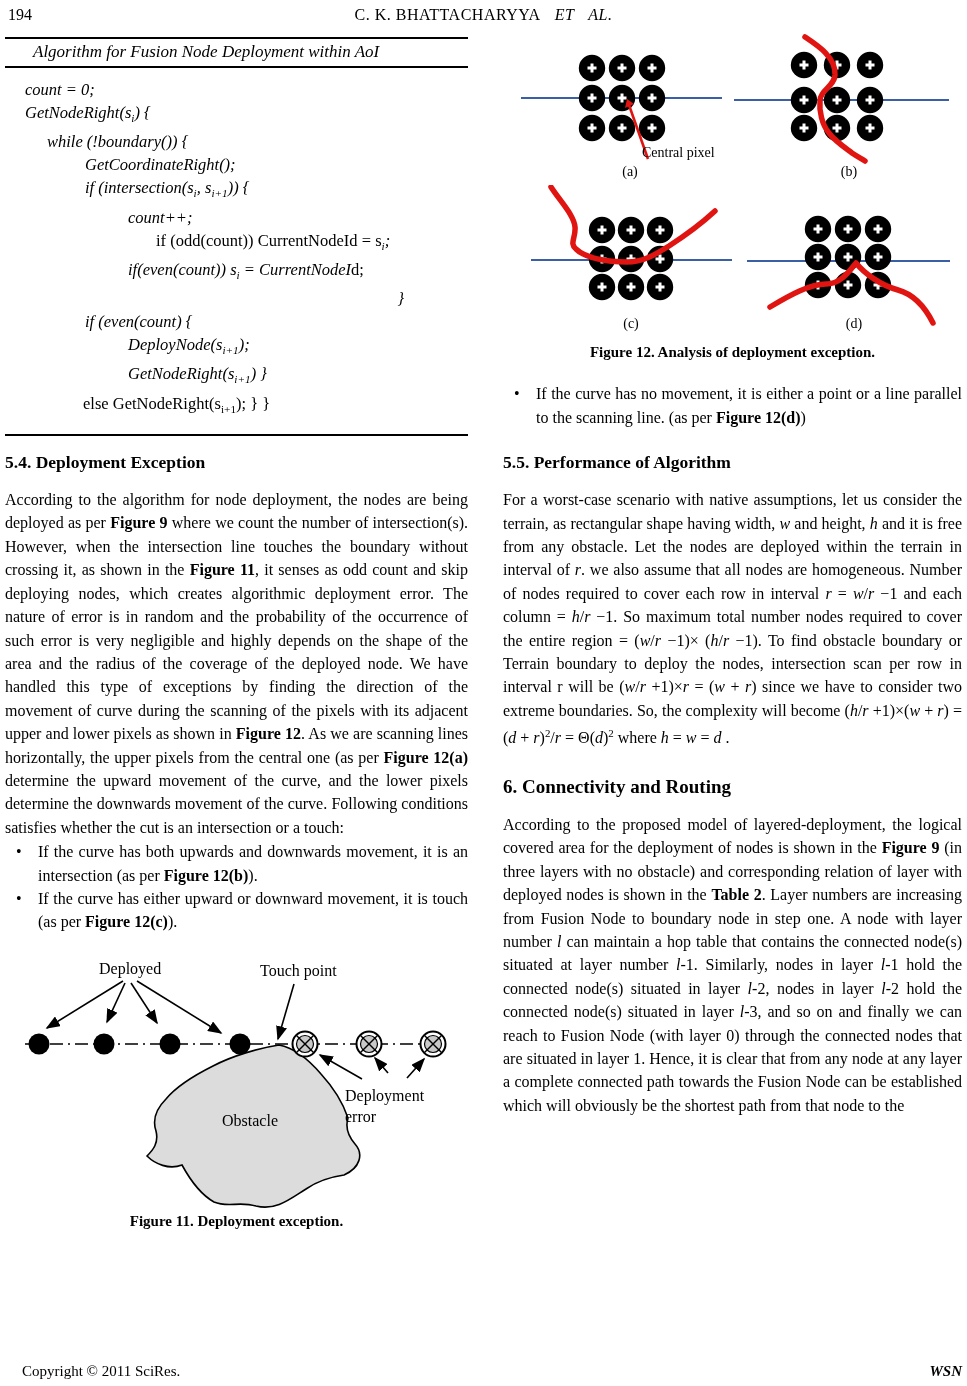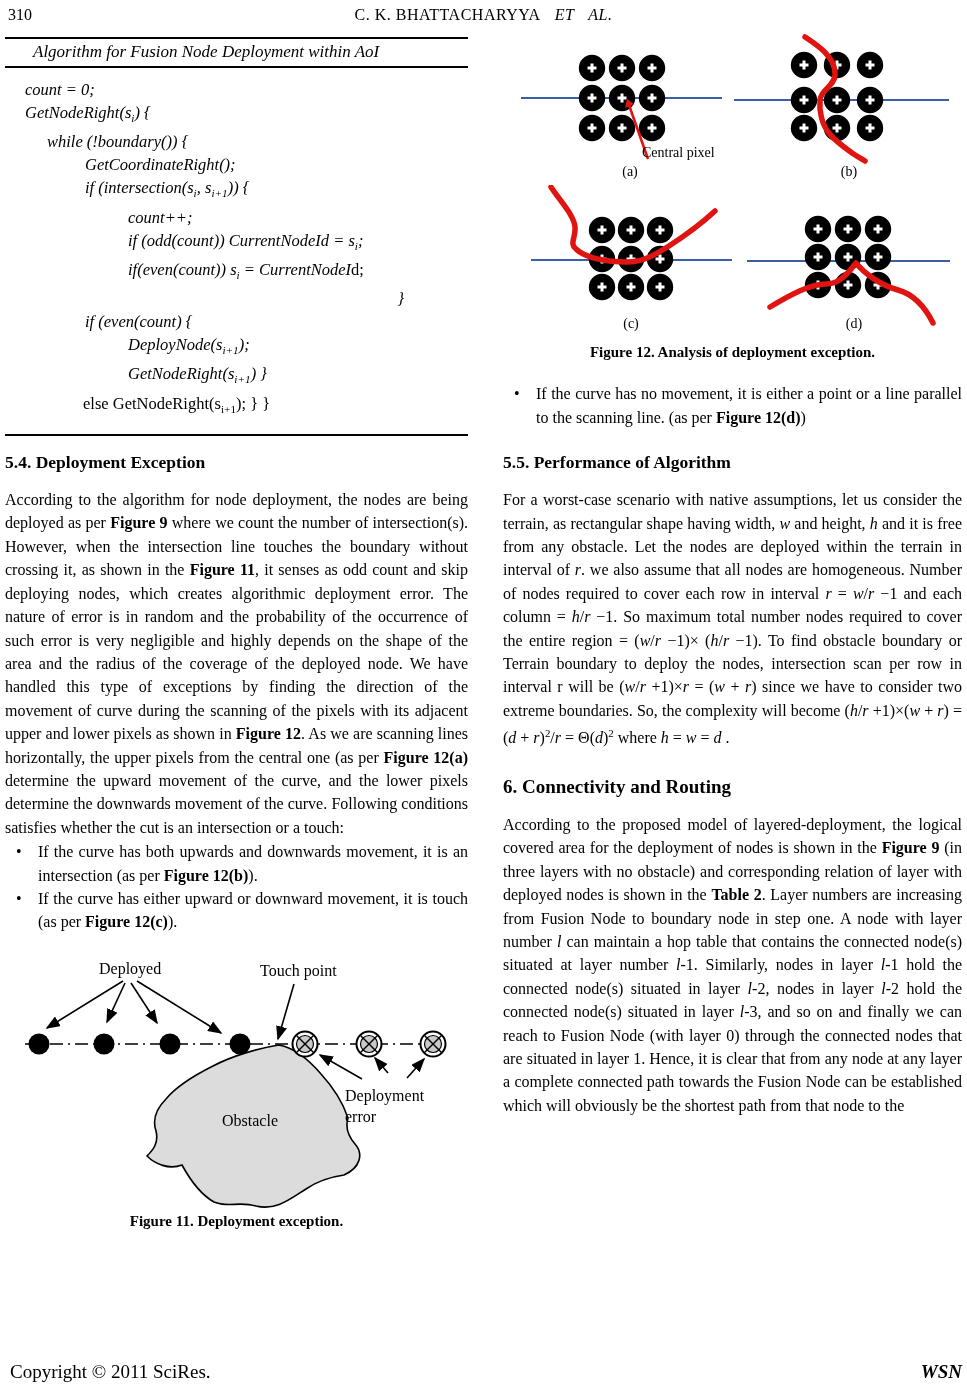"310" span.pagenum { text: 310 -> 194 }
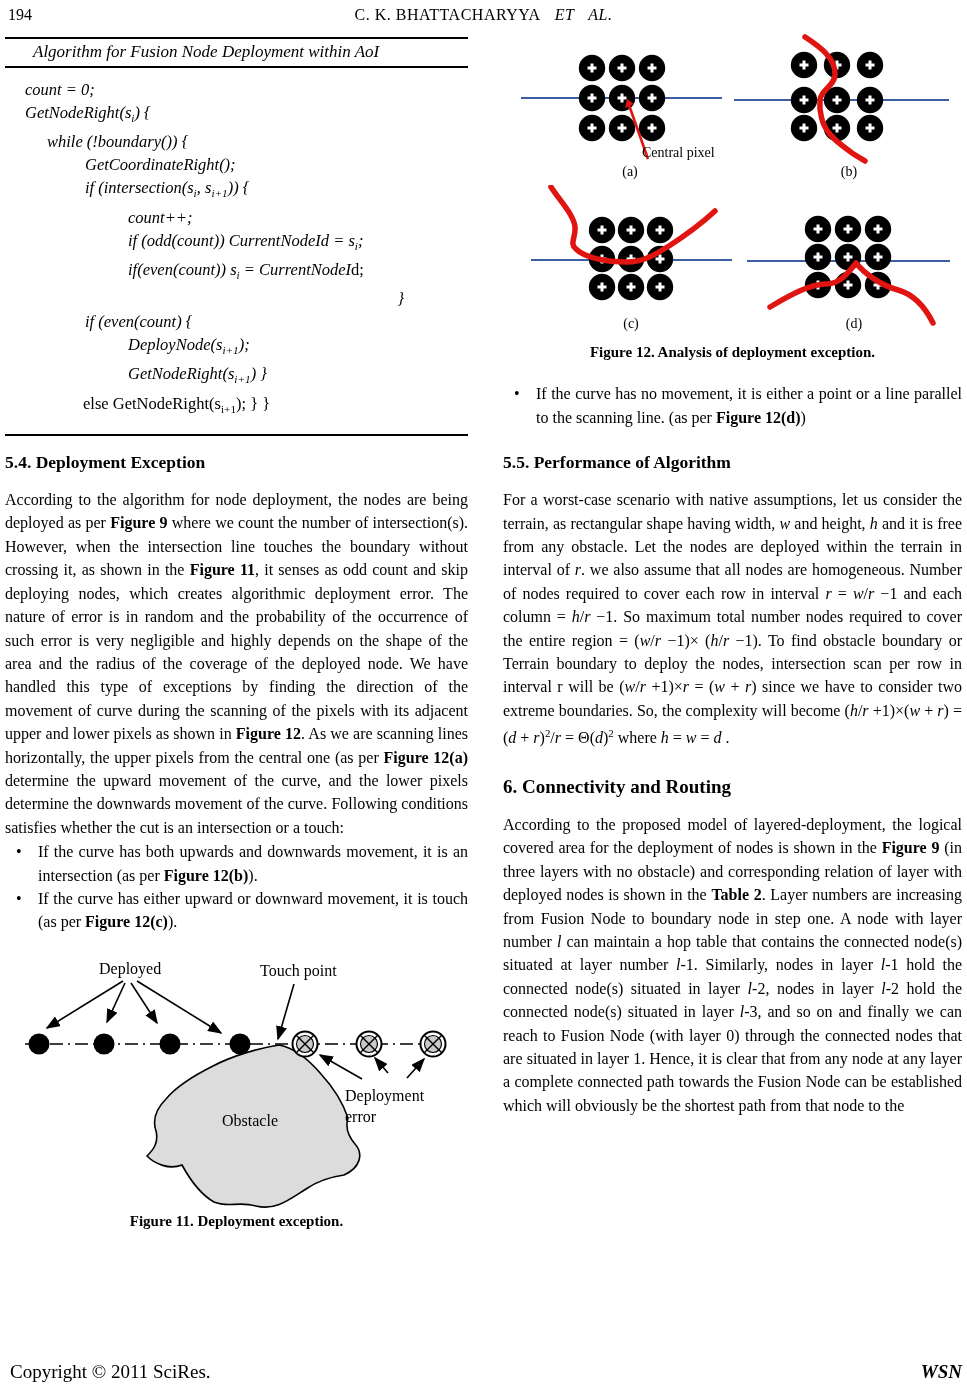"if (odd(count)) CurrentNodeId = s" span { font-style: italic -> none; margin-left: none -> 28px }
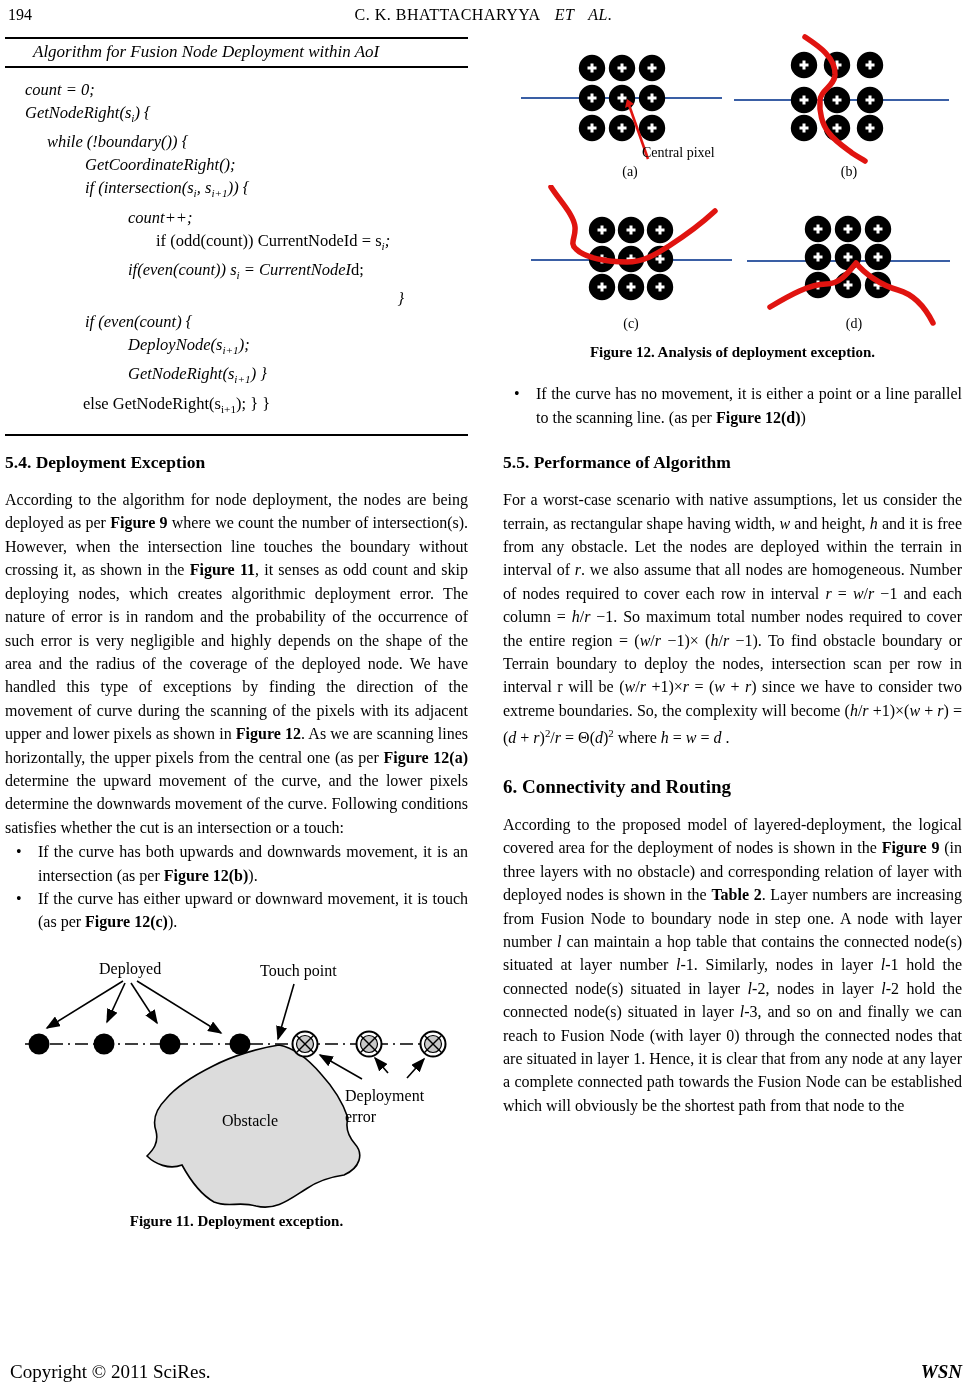"Copyright © 2011 SciRes." .pagefoot { font-size: 19px -> 15px; left: 10px -> 22px }
